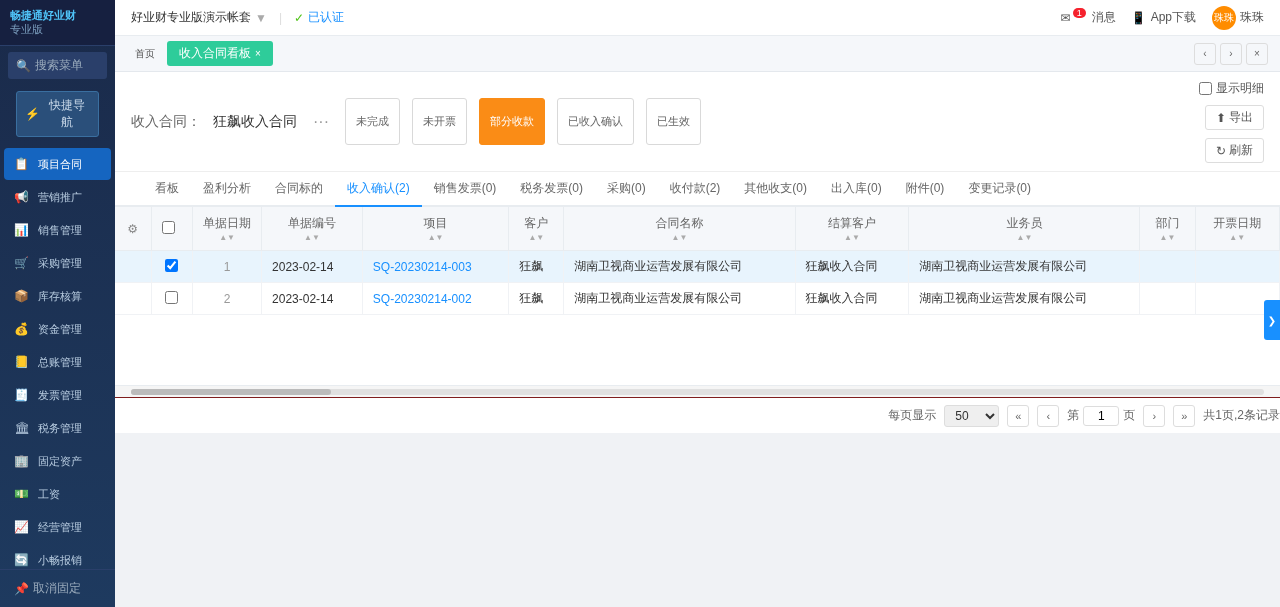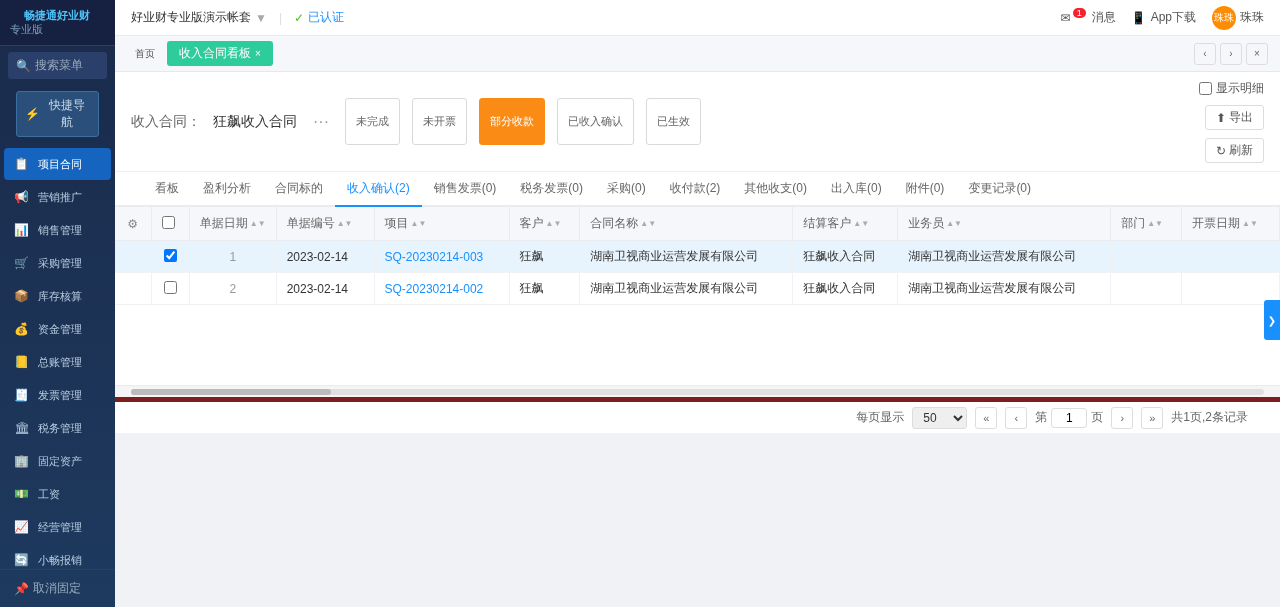"畅捷通好业财" .sidebar-logo-text { margin-left: 14px -> none }
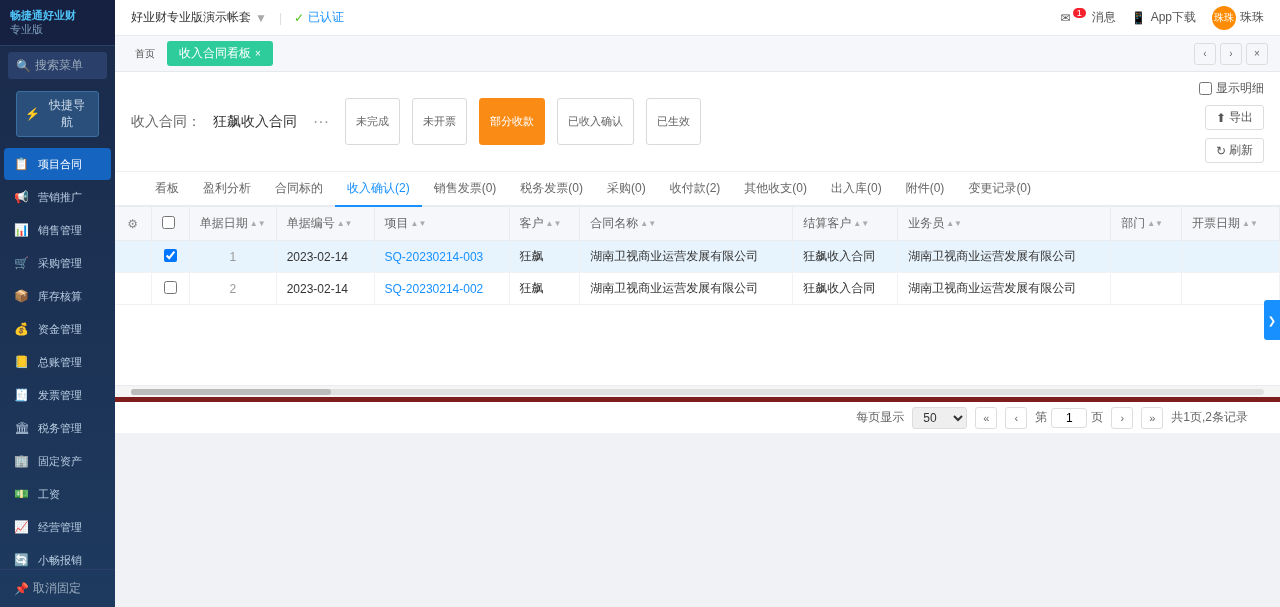"单据日期" .data-table th .col-header { flex-direction: none -> column }
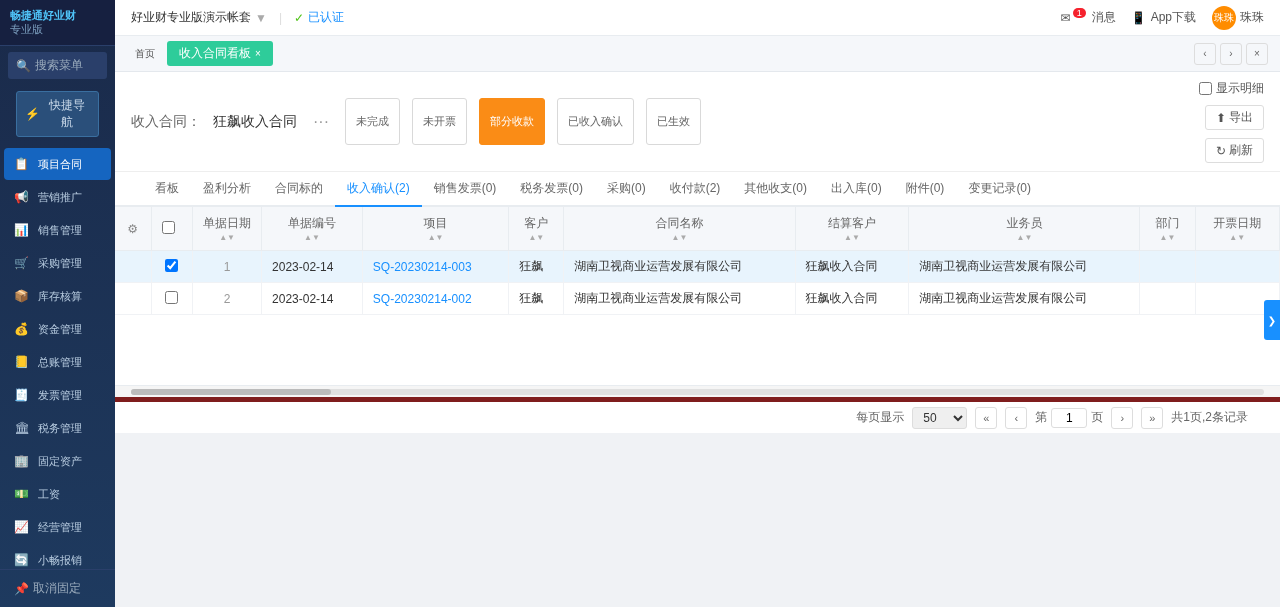"每页显示" .pagination { border-top: 5px solid #7f1d1d -> 1px solid #7f1d1d; padding: 0 32px -> 0 0 }
